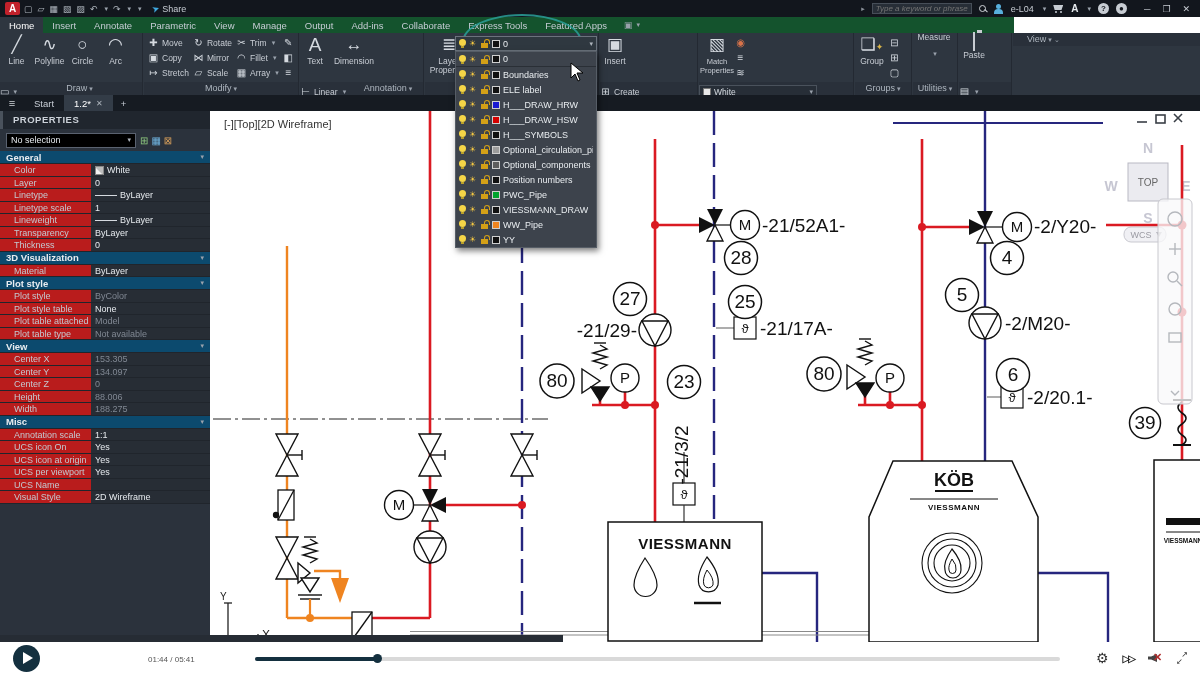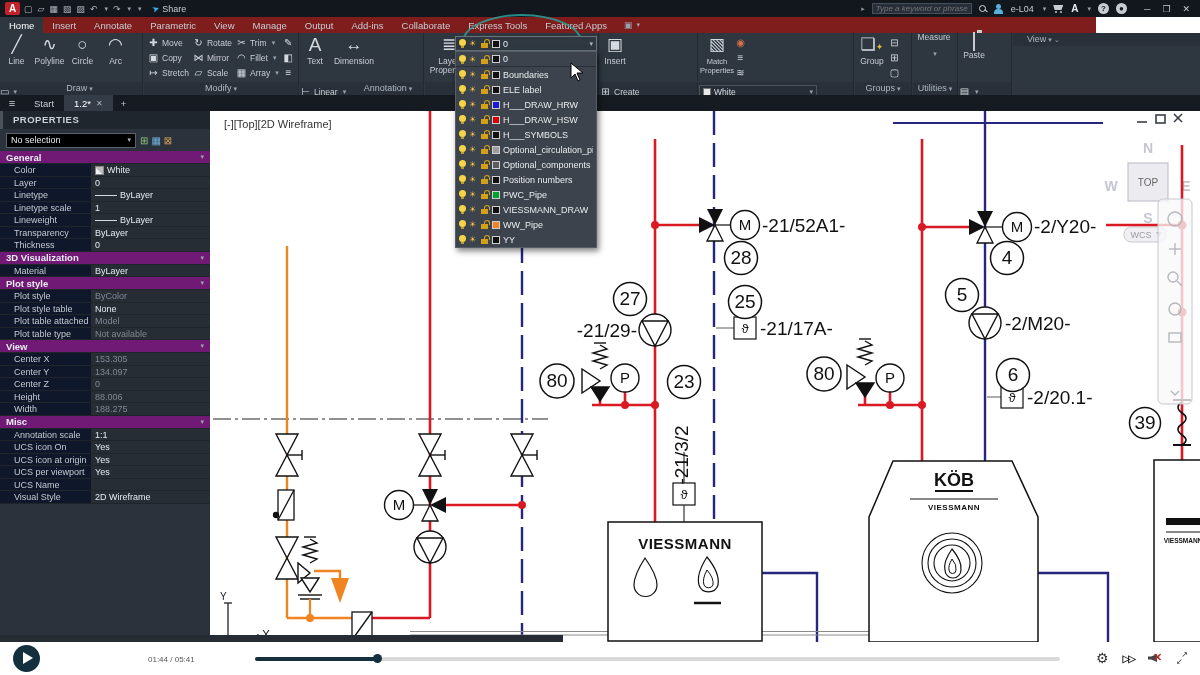"Home" .menubar { background: #7f1d1d -> #14532d; width: 1096px -> 1014px }
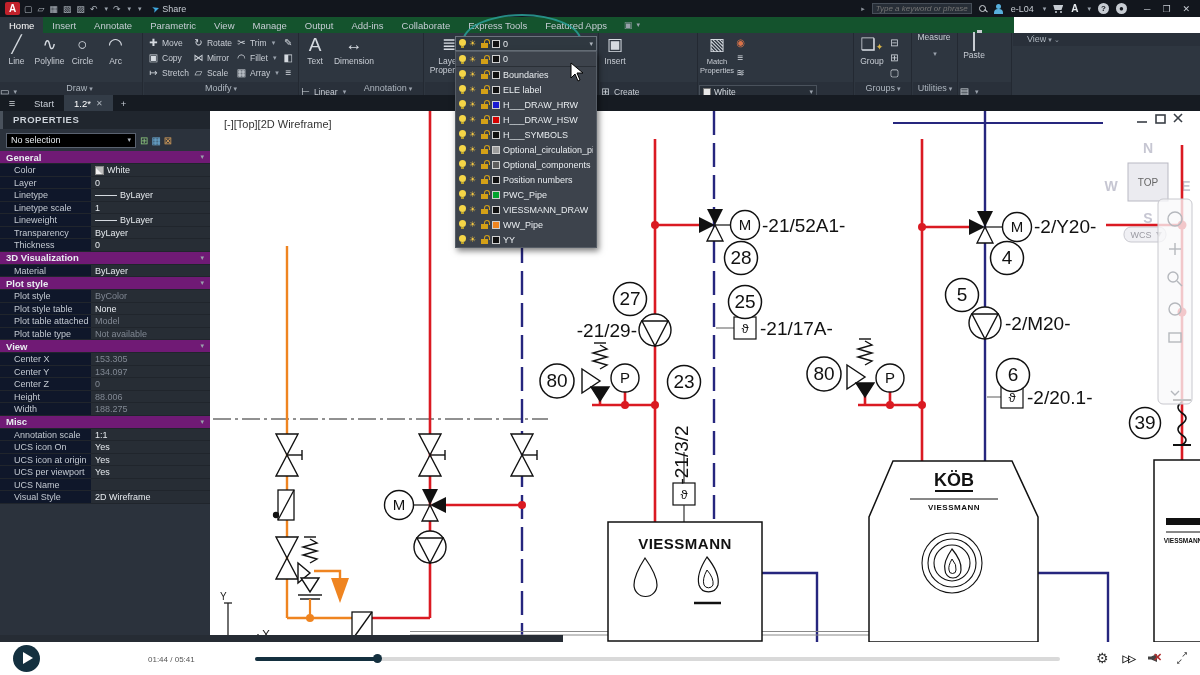"General" .phead { background: #701a75 -> #0c4a6e }
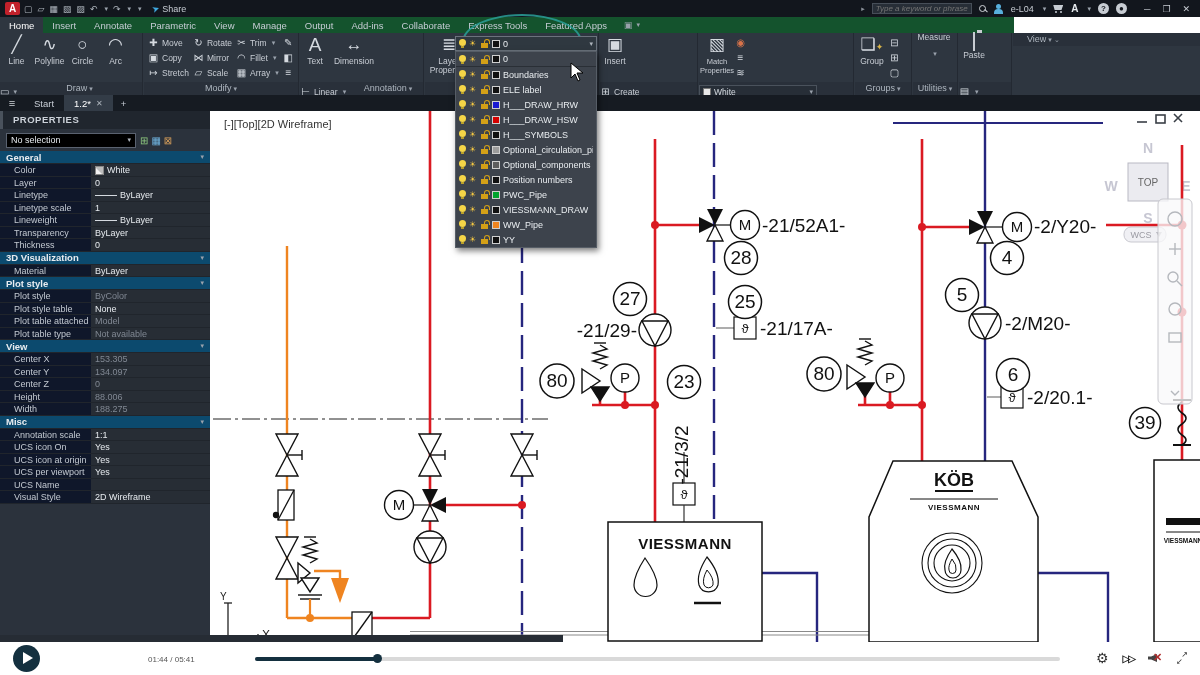"Color" .plab { background: #0f172a -> #b91c1c }
